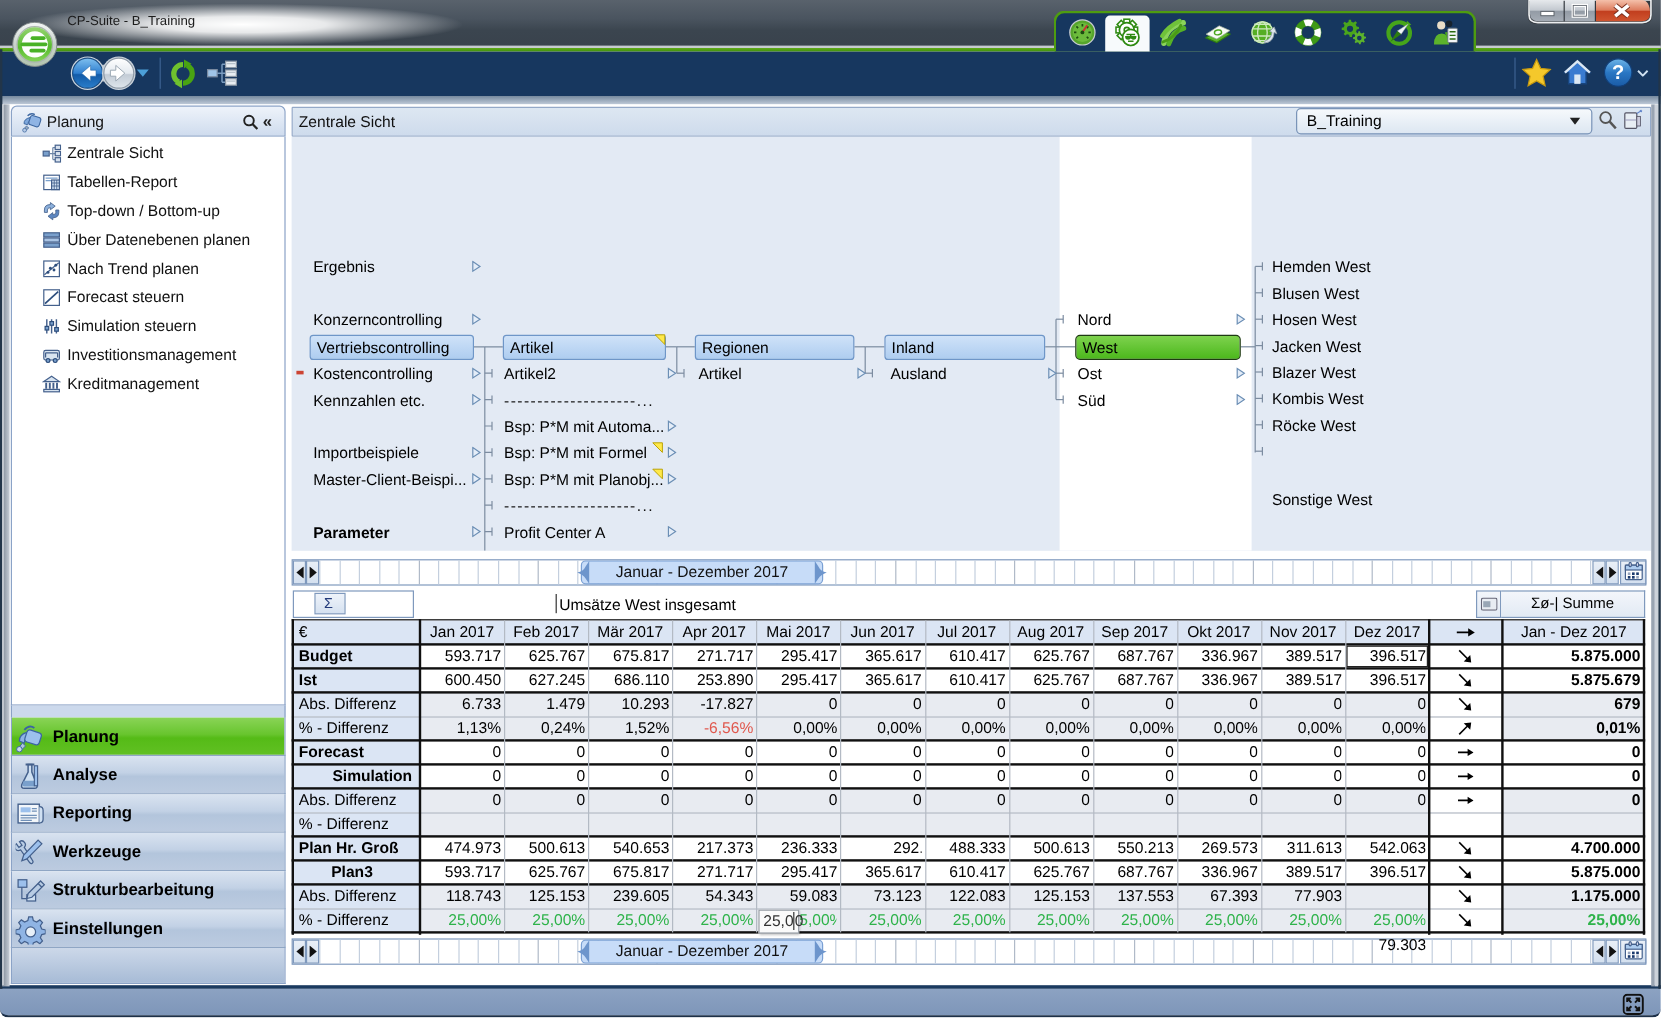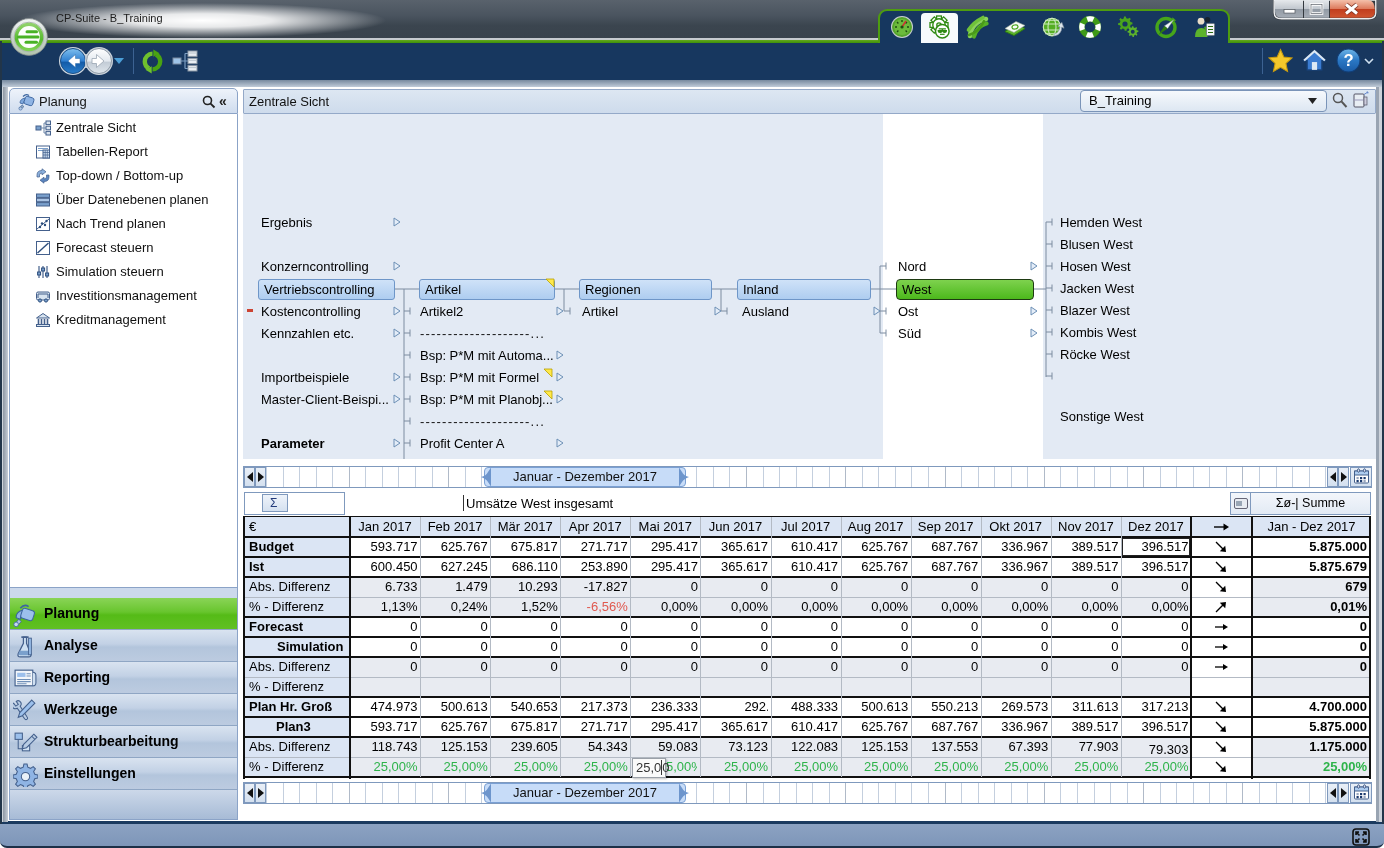"317.213" div.cell { text: 317.213 -> 542.063 }
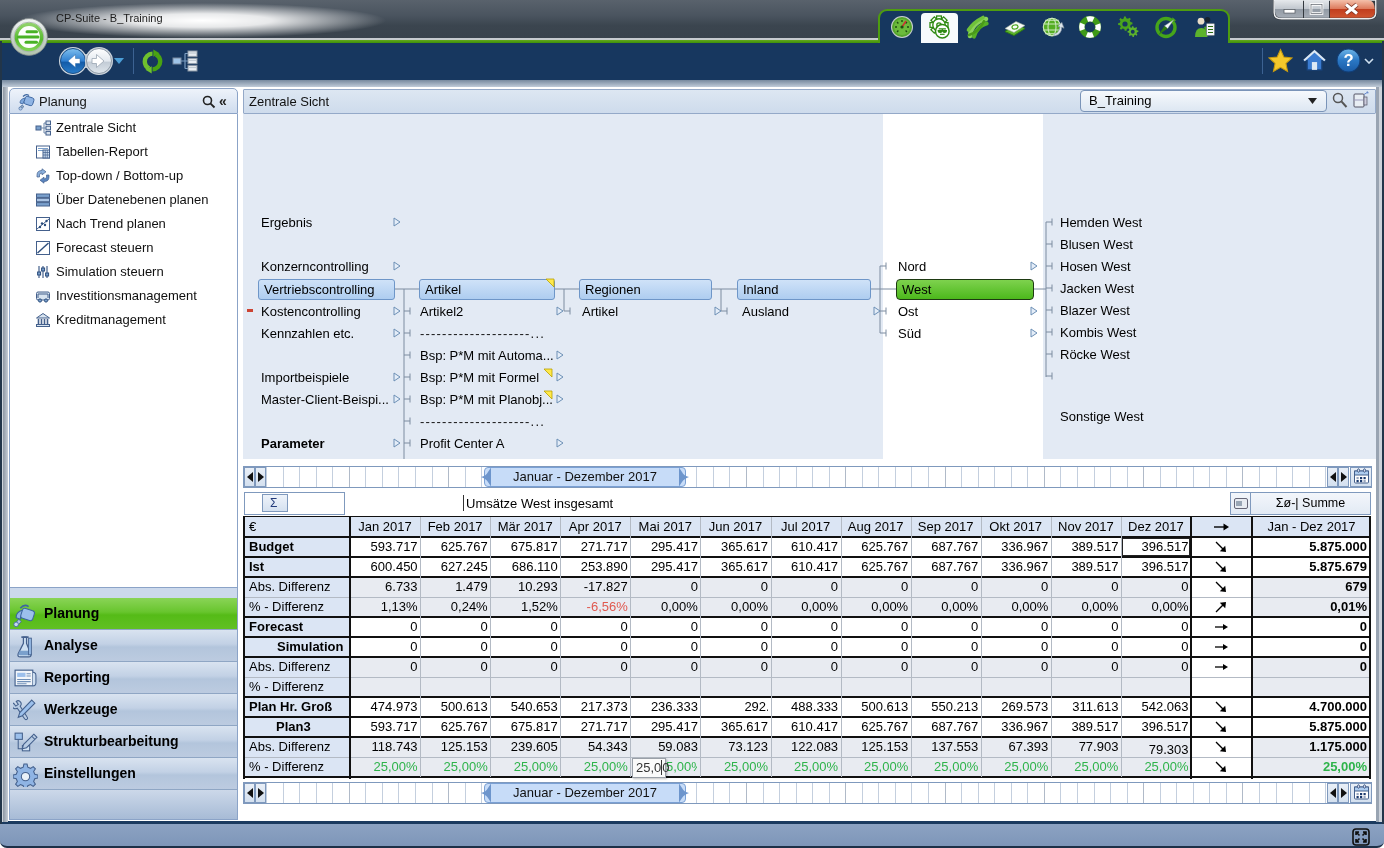"79.303" div.cell { top: 740px -> 778px }
